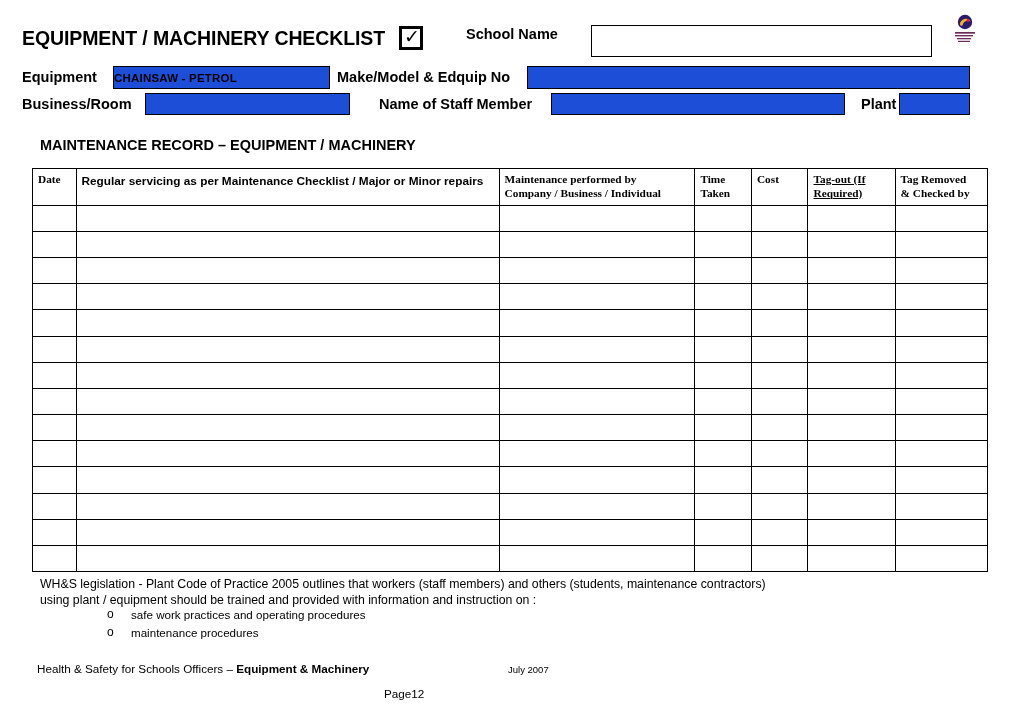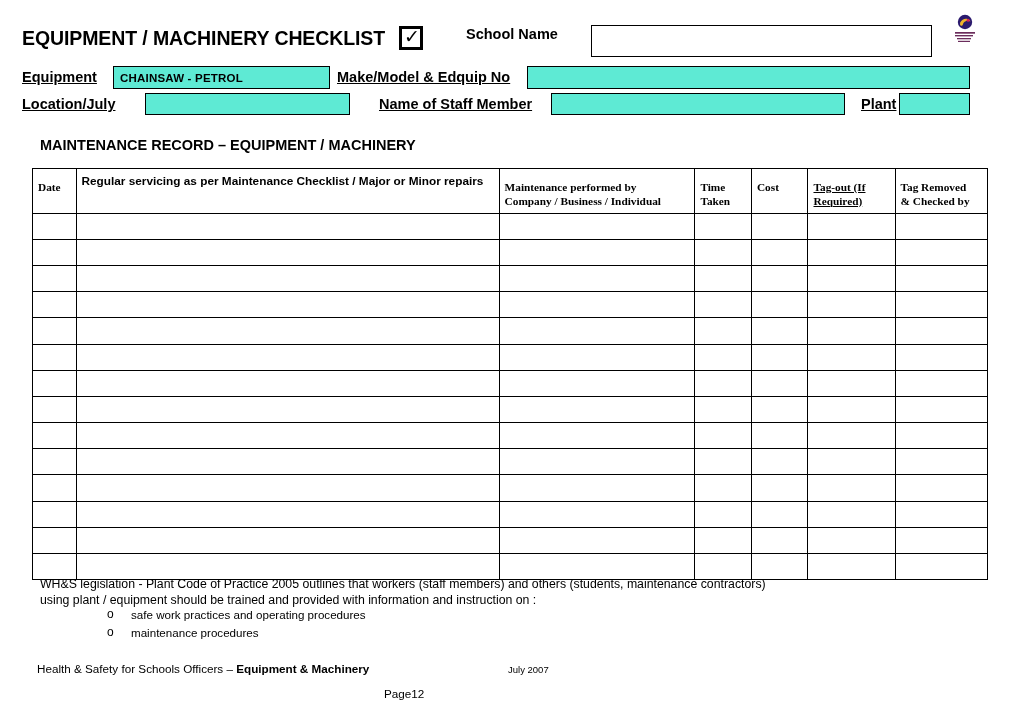"Equipment" .flabel { text-decoration: underline -> none }
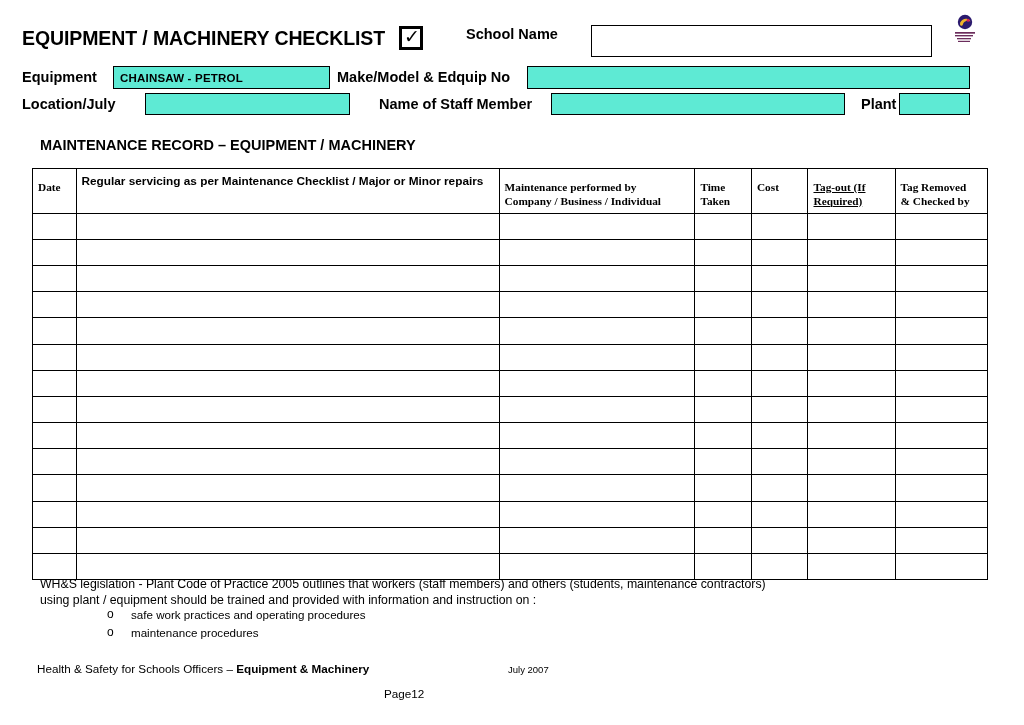"CHAINSAW - PETROL" .fbox { background: #5eead4 -> #1d4ed8; padding-left: 6px -> none }
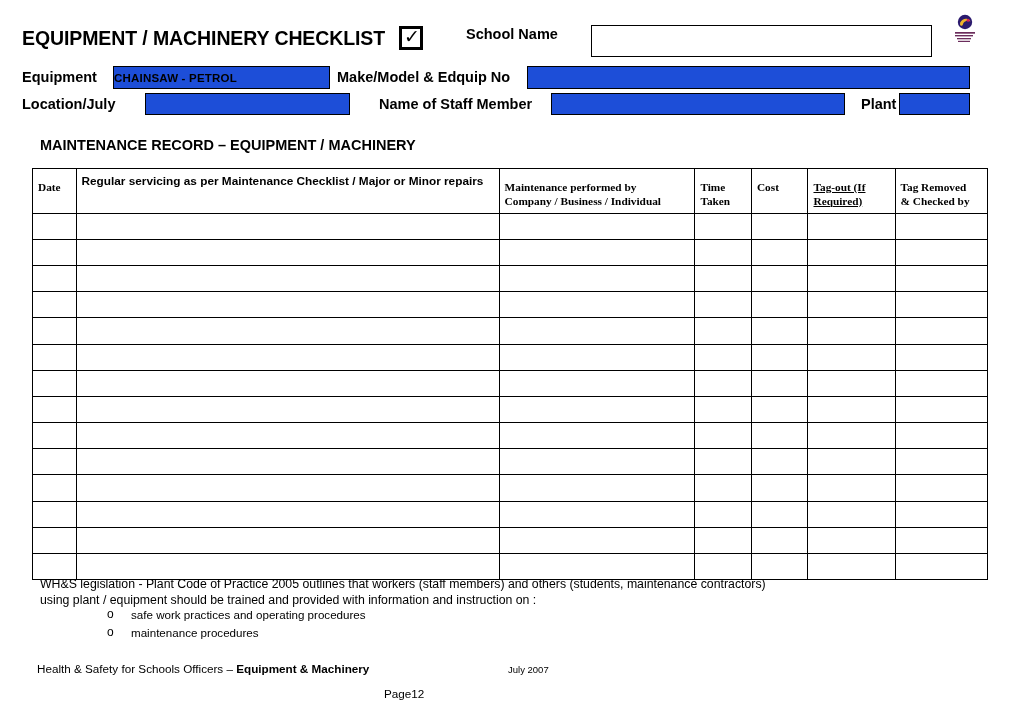"Location/July" div.flabel { text: Location/July -> Business/Room }
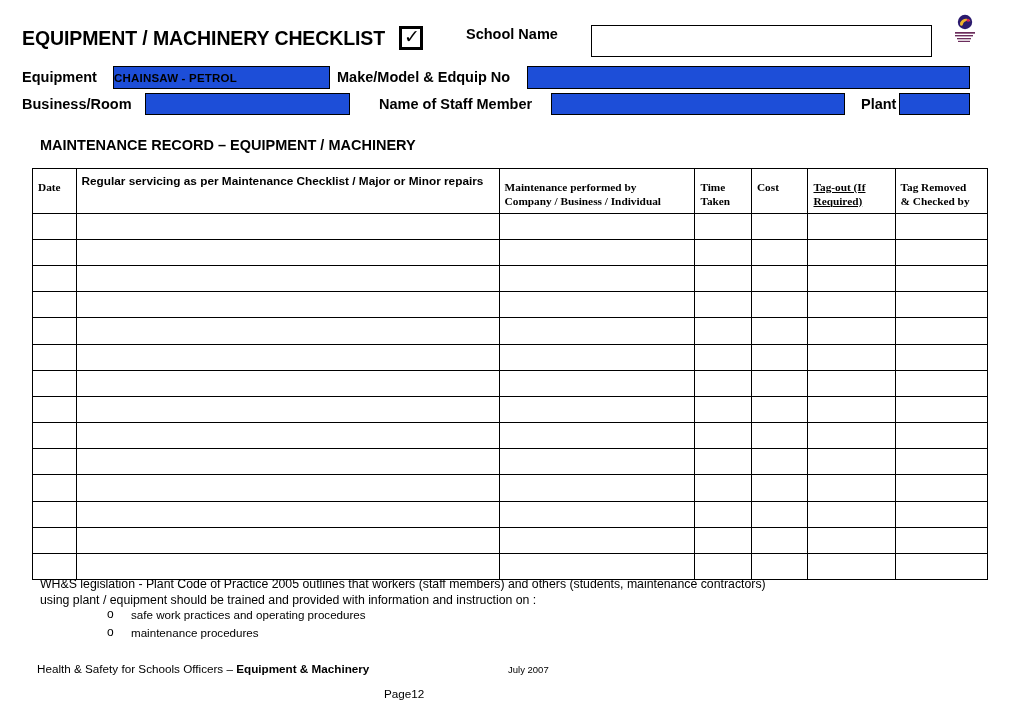"Date" .rec-table th { padding: 12px 4px 4px 5px -> 4px 4px 4px 5px }
